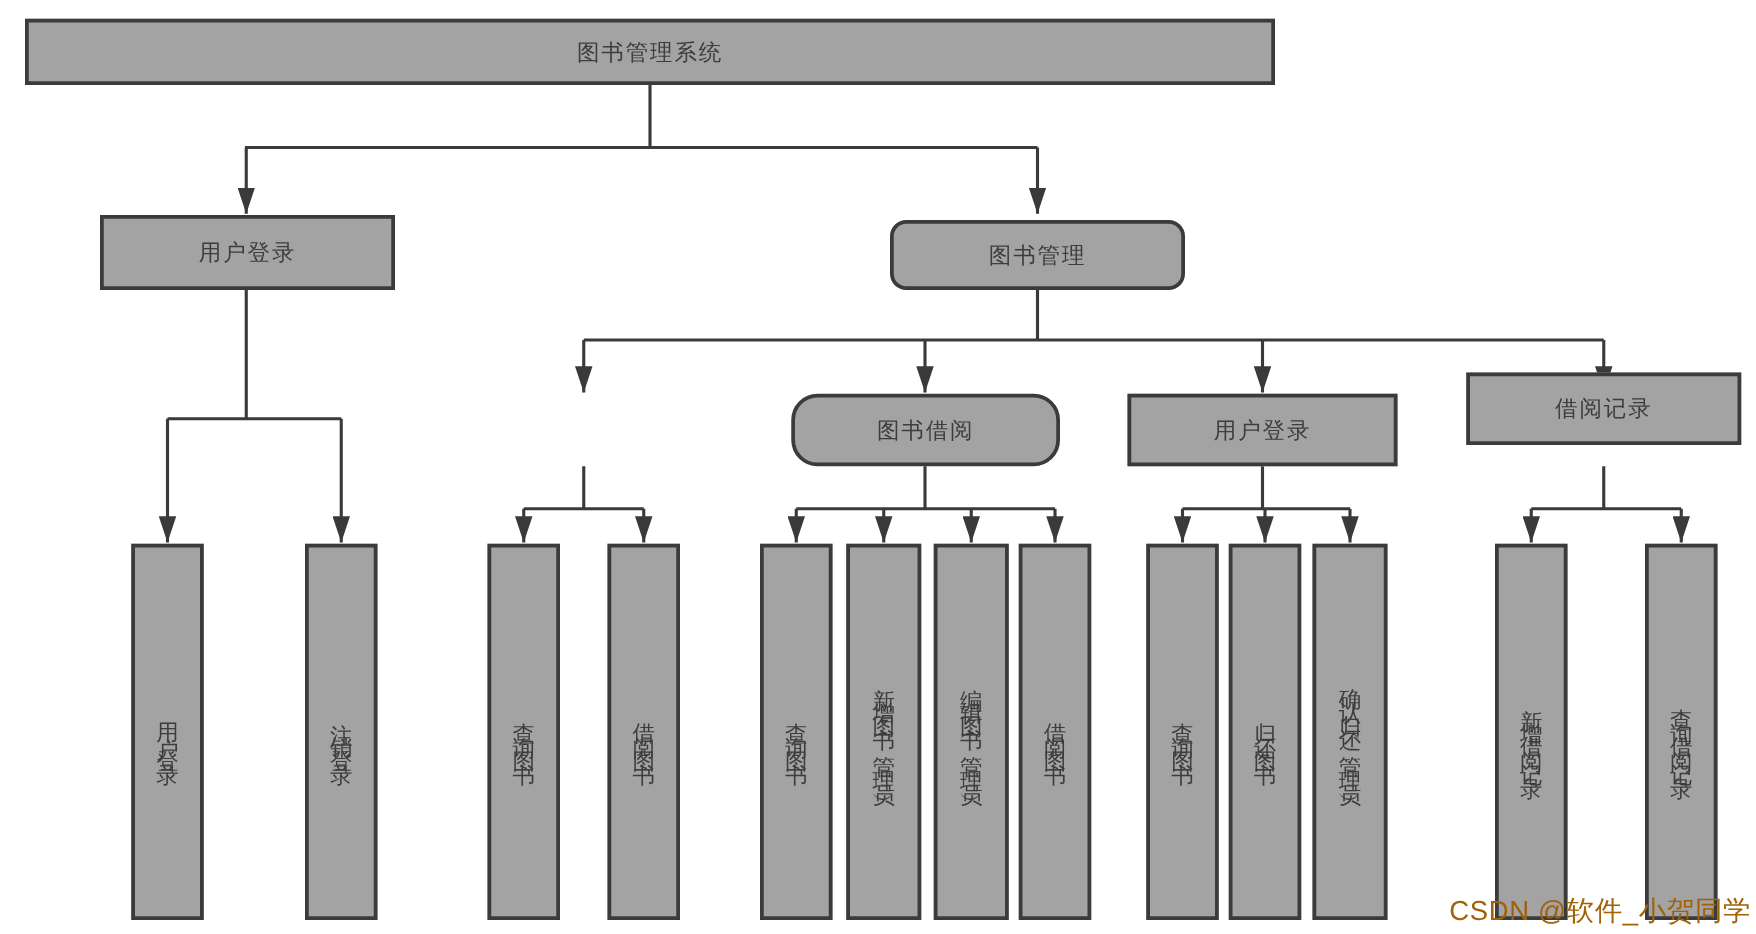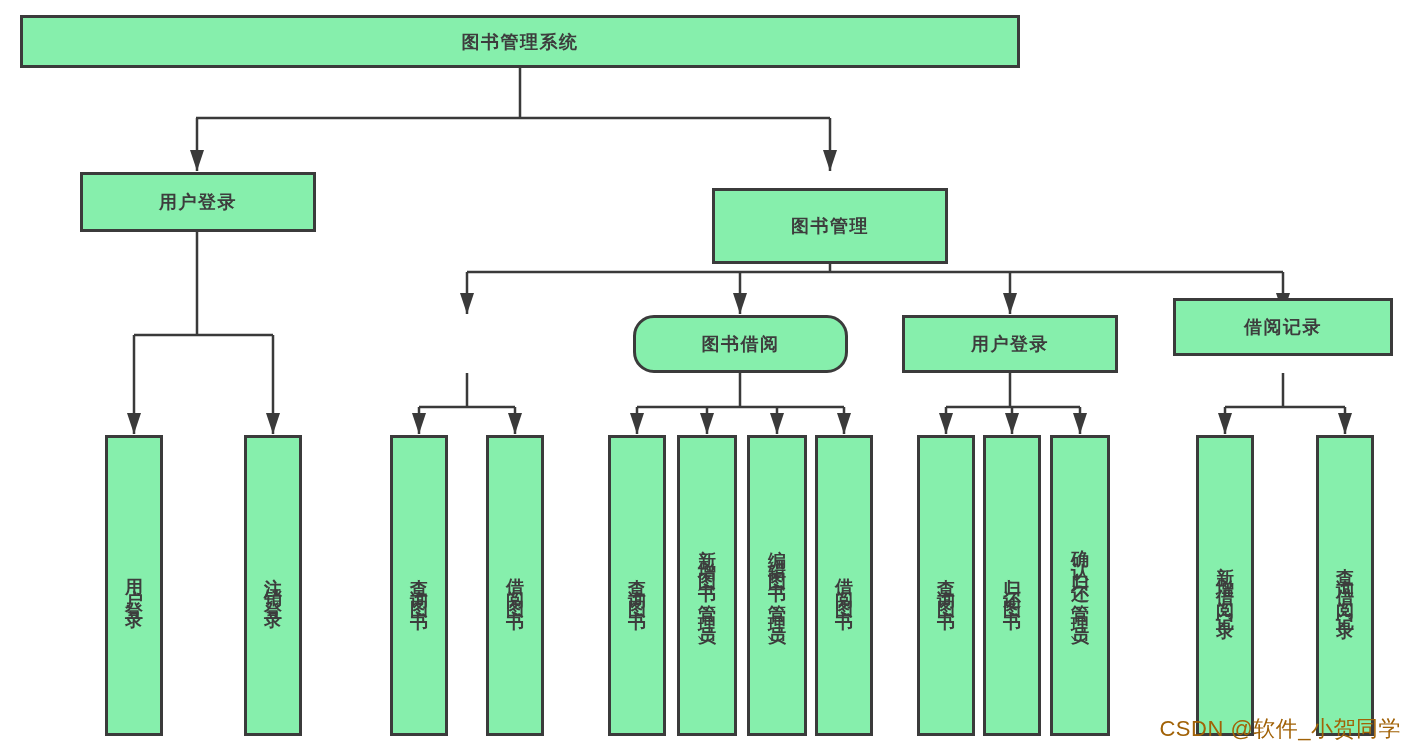"图书管理系统" .node { background: #86efac -> #a3a3a3; font-weight: bold -> none }
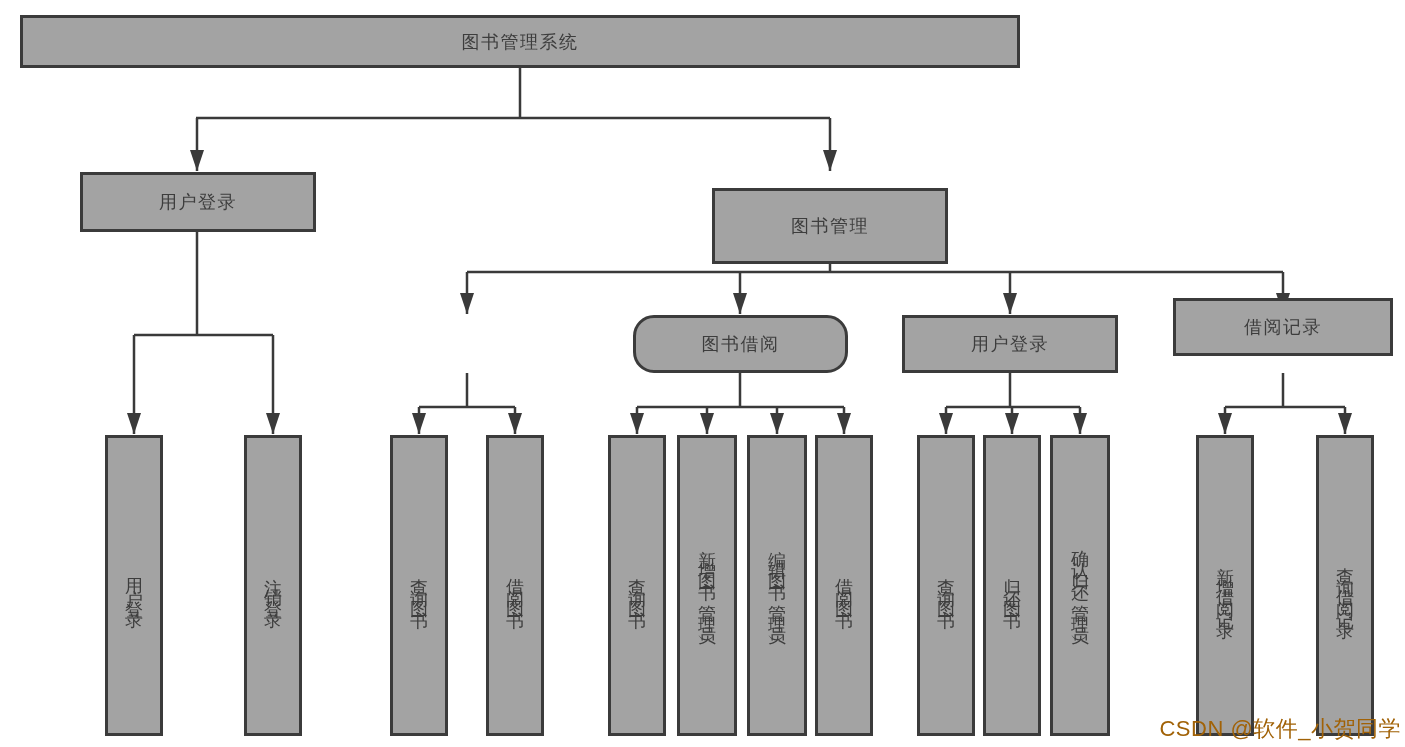"图书管理" div.node { border-radius: none -> 13px; height: 76px -> 56px; top: 188px -> 176px }
